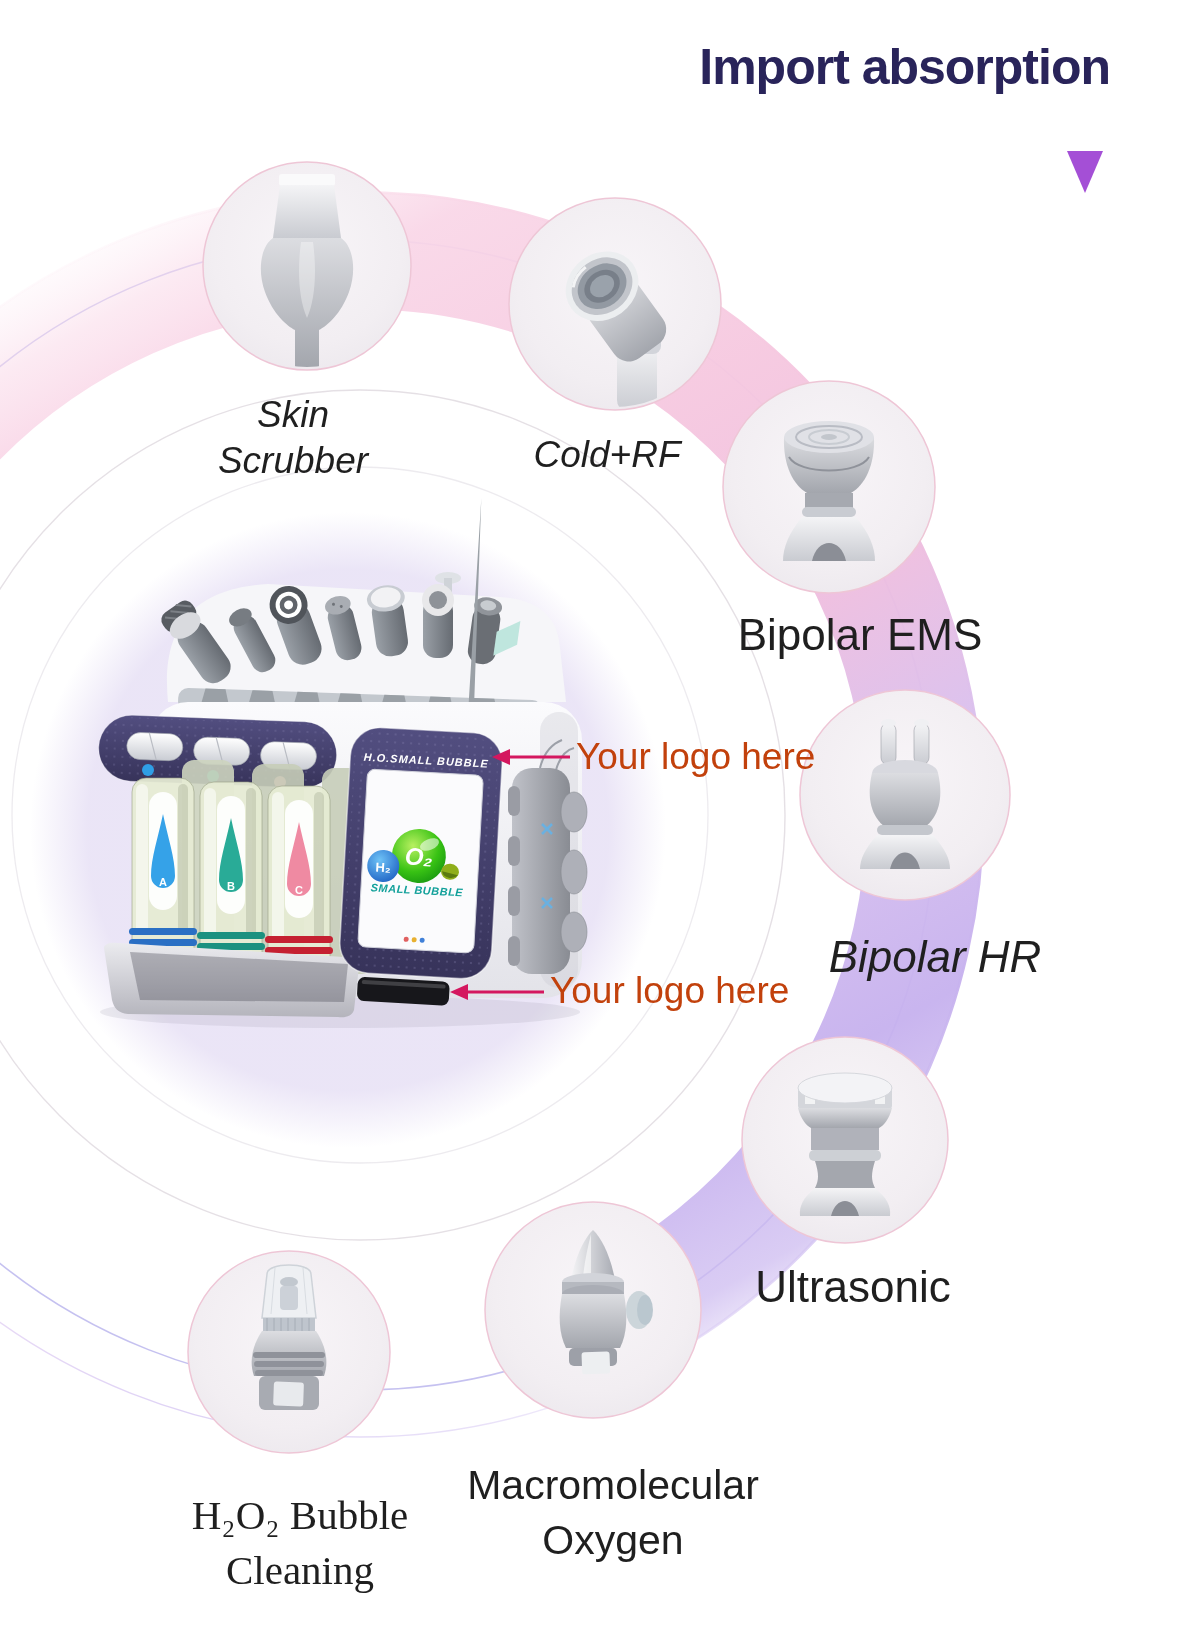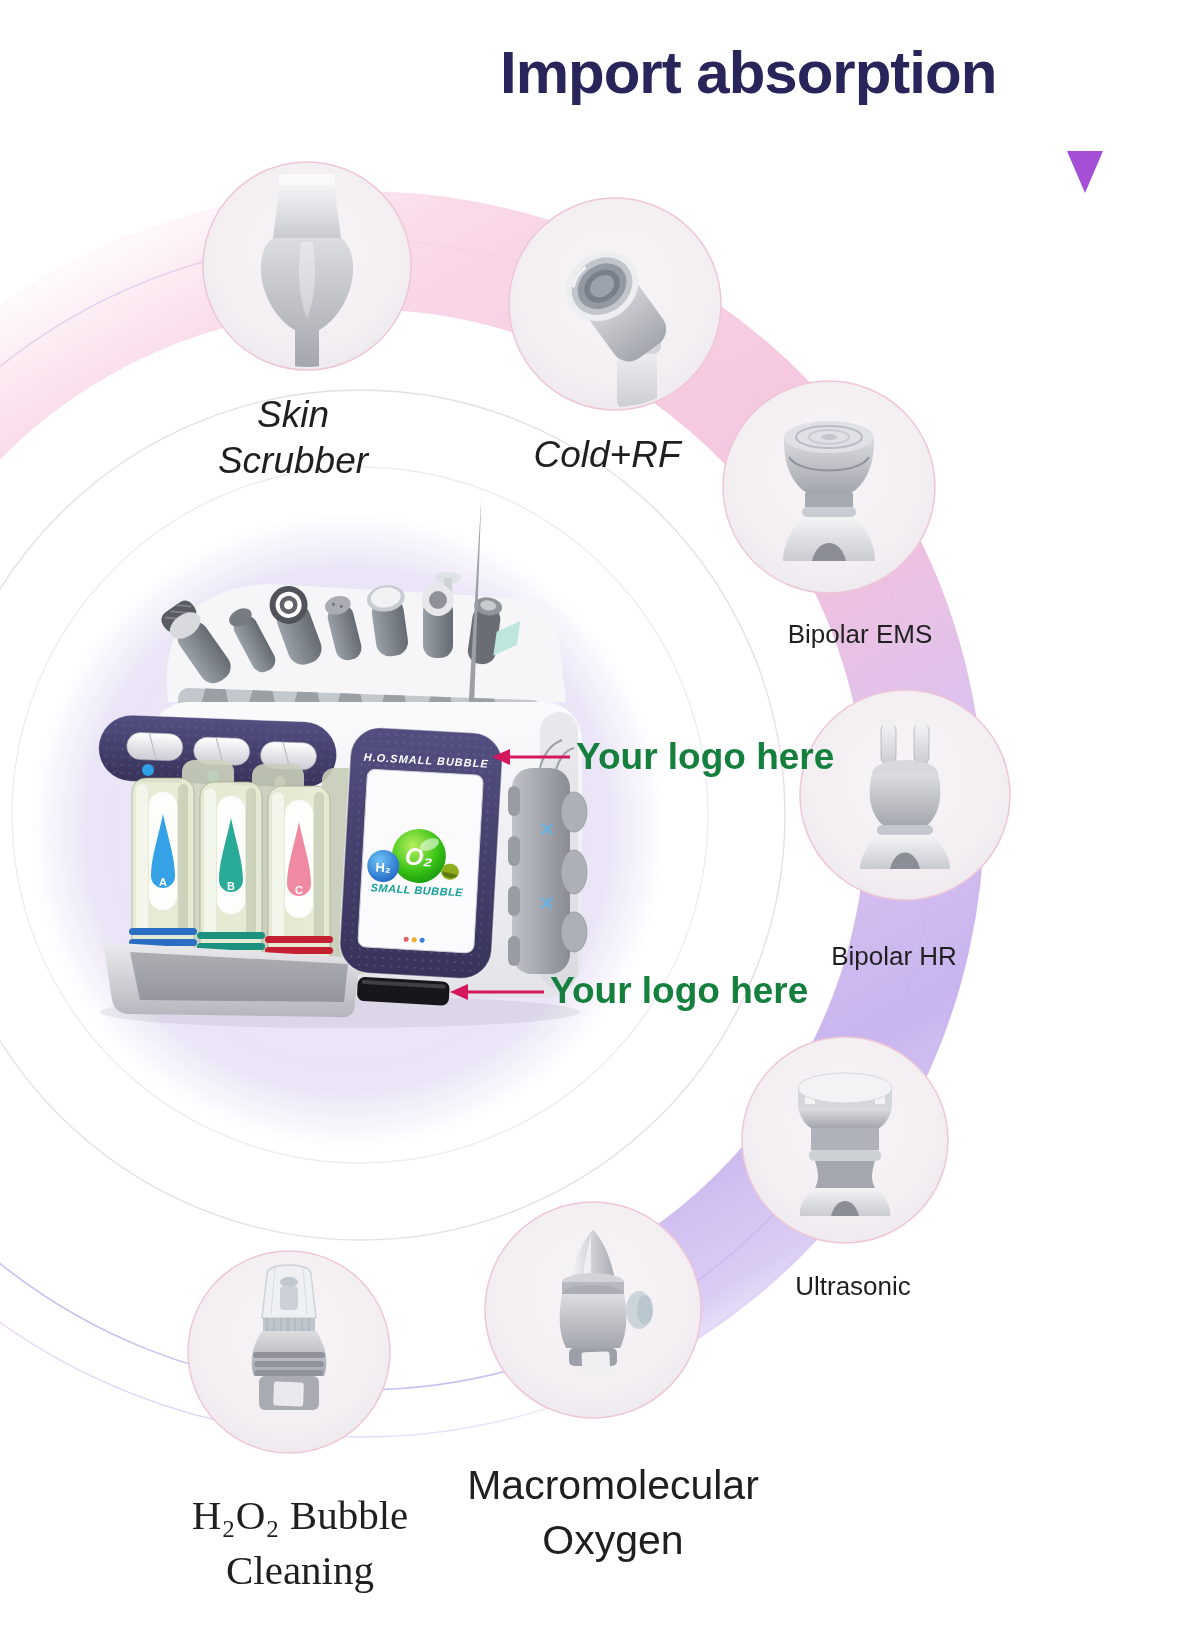"Import absorption" .page-title { font-size: 60px -> 50px; text-align: none -> right }
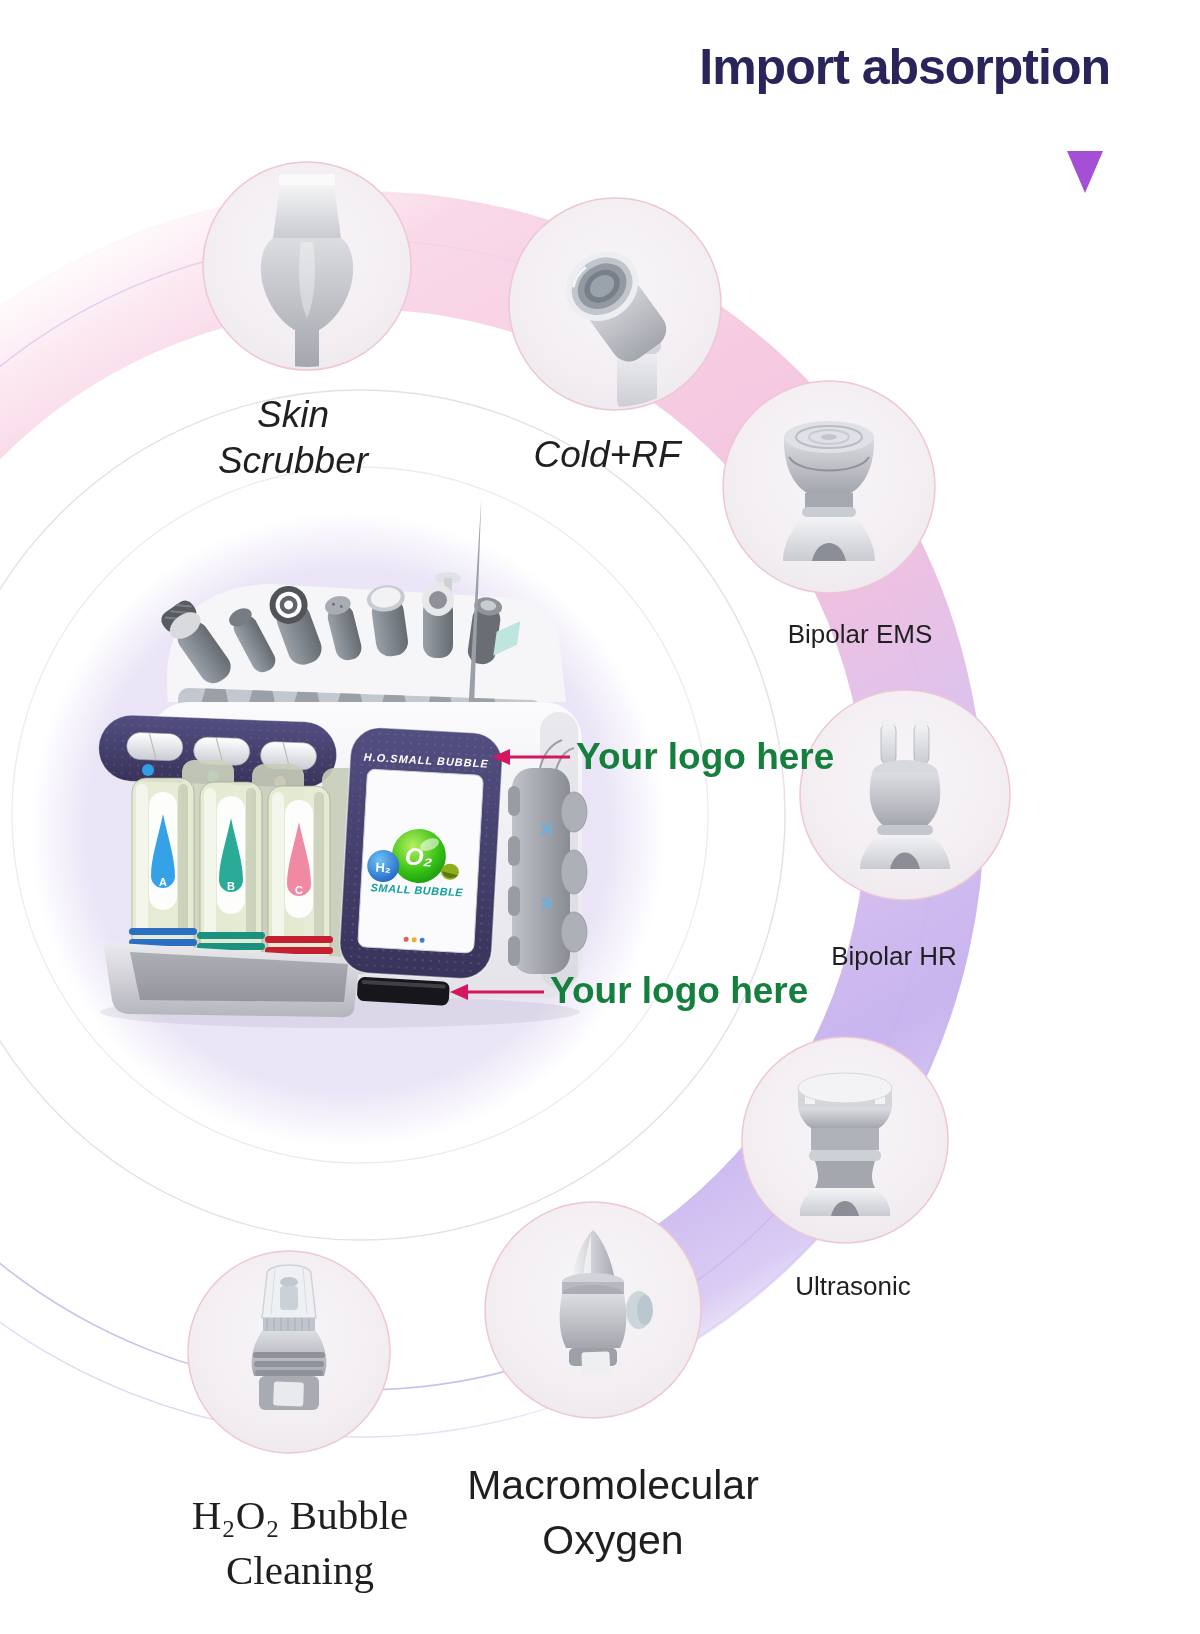"Bipolar EMS" .fs36 { font-size: 26px -> 44px }
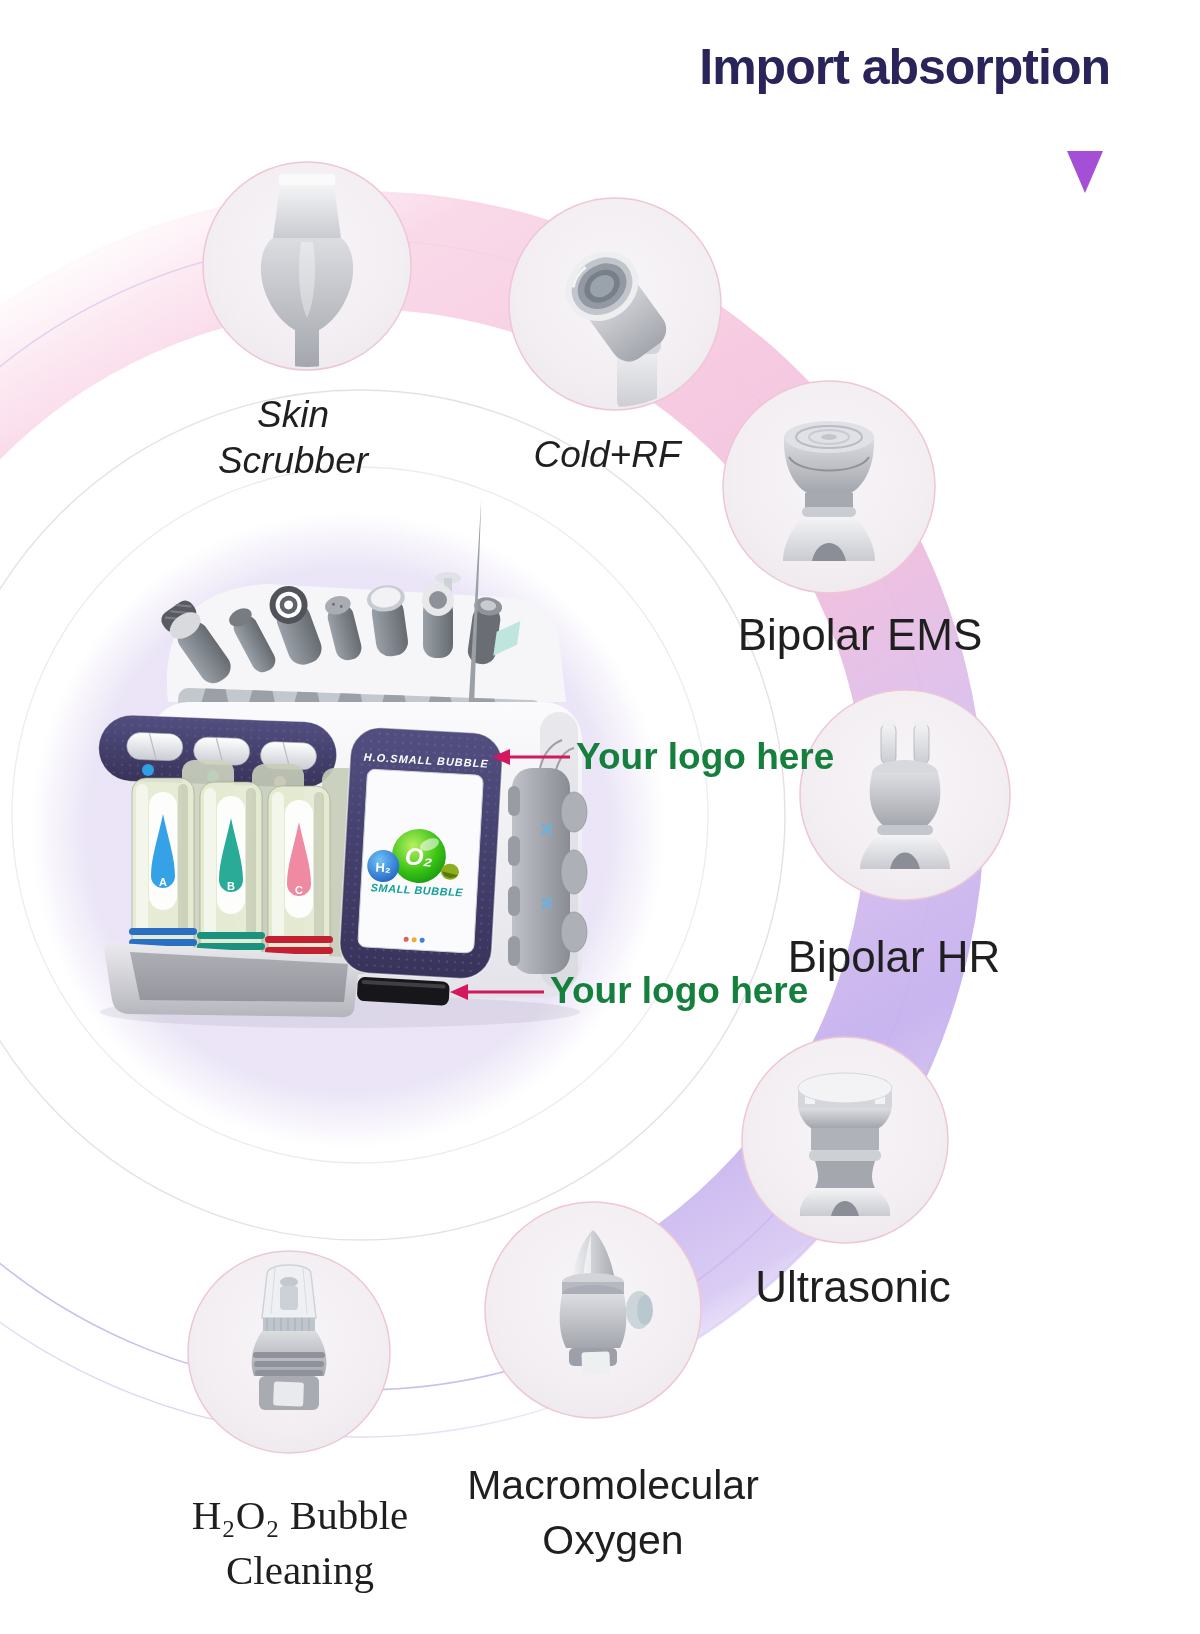"Your logo here" .callout { color: #15803d -> #c2410c; font-weight: 700 -> 400 }
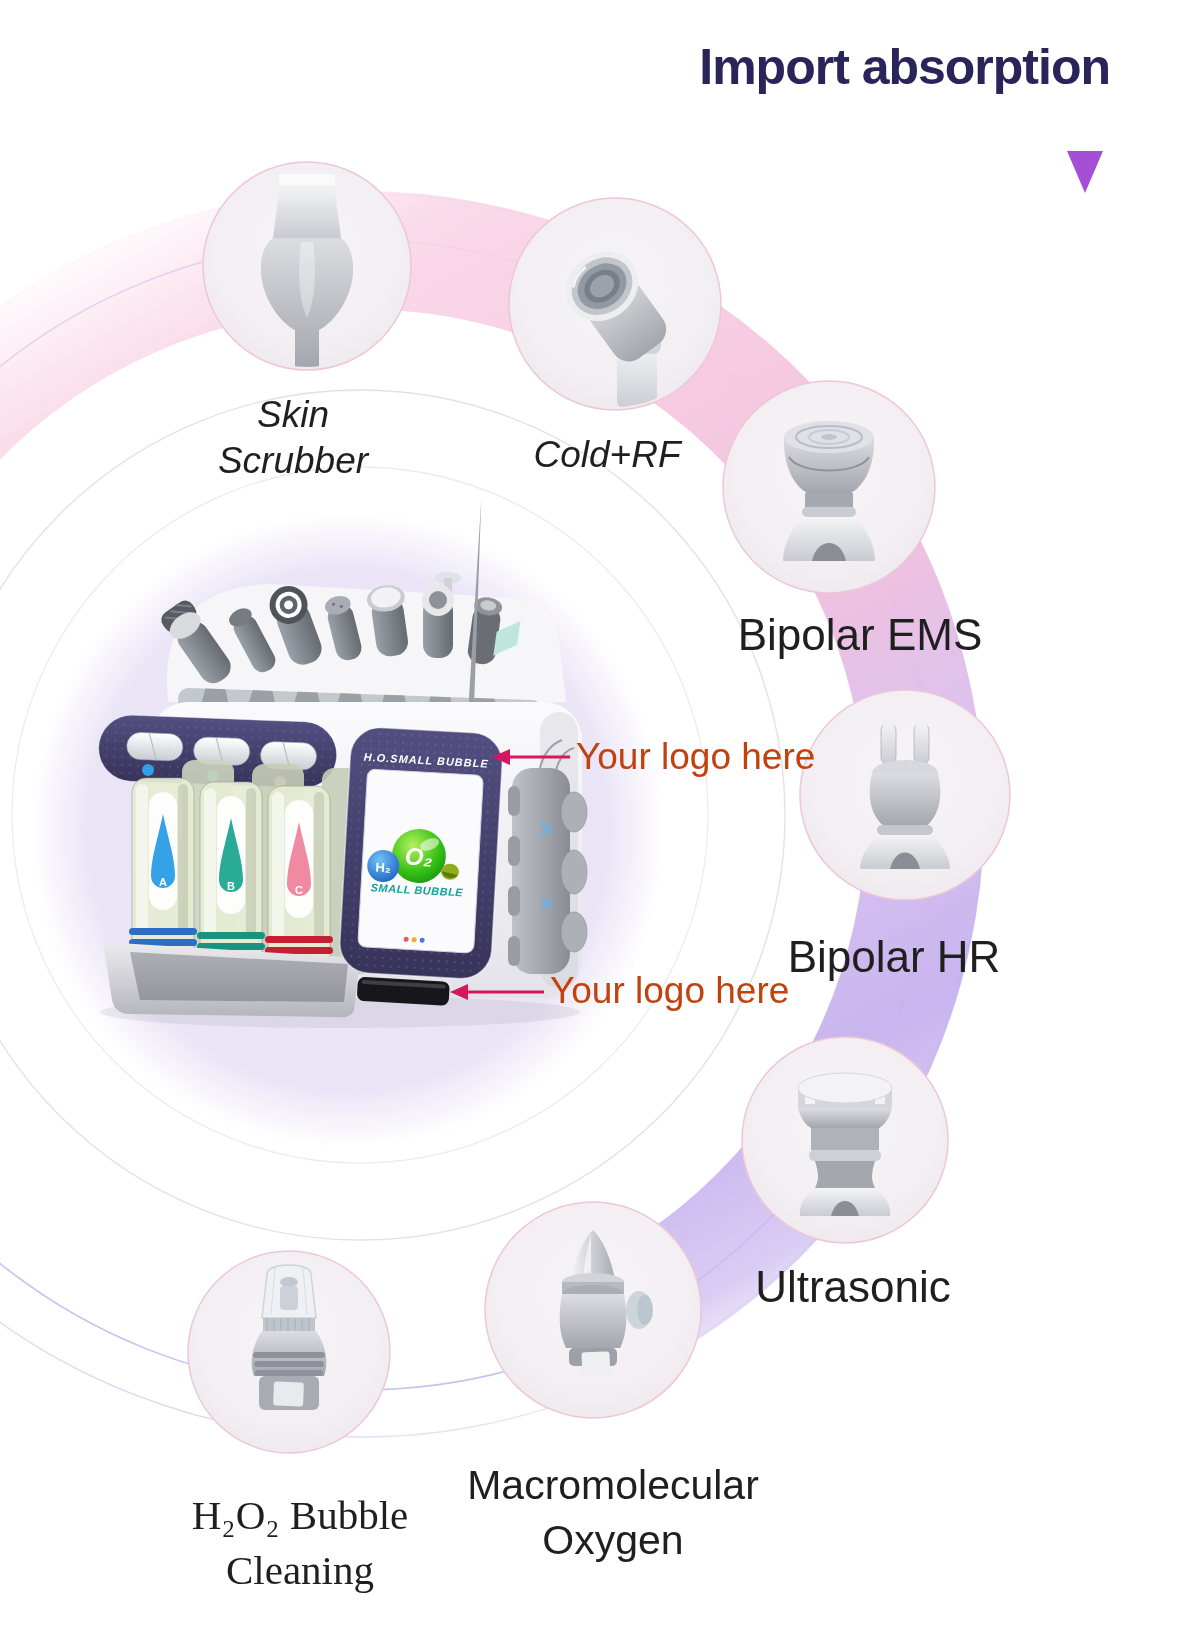"Bipolar HR" .lbl-hr { font-style: none -> italic; left: 744px -> 785px }
